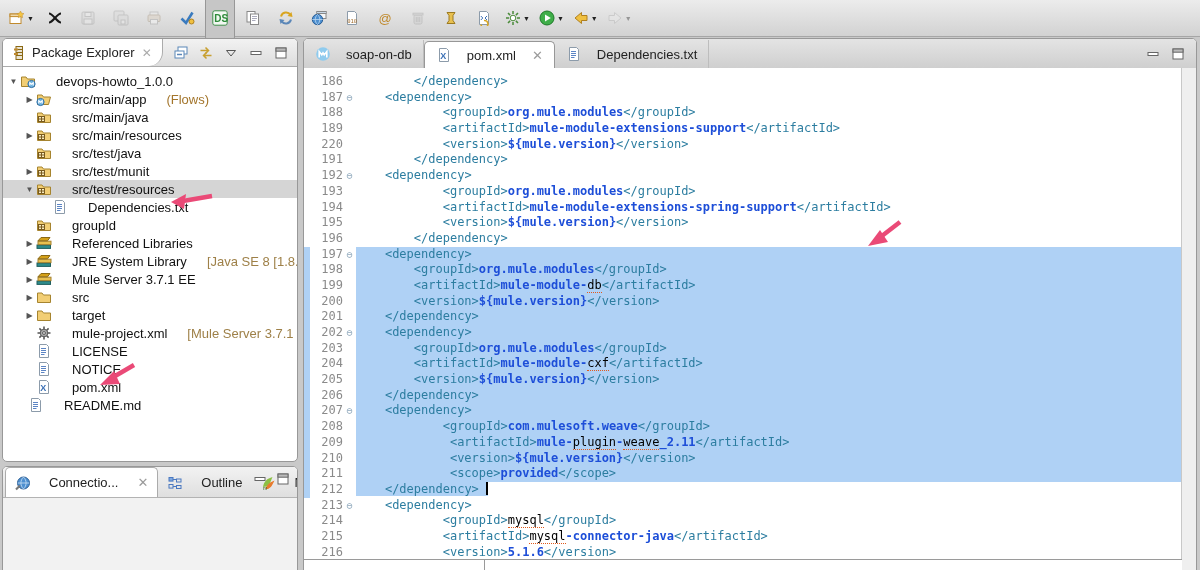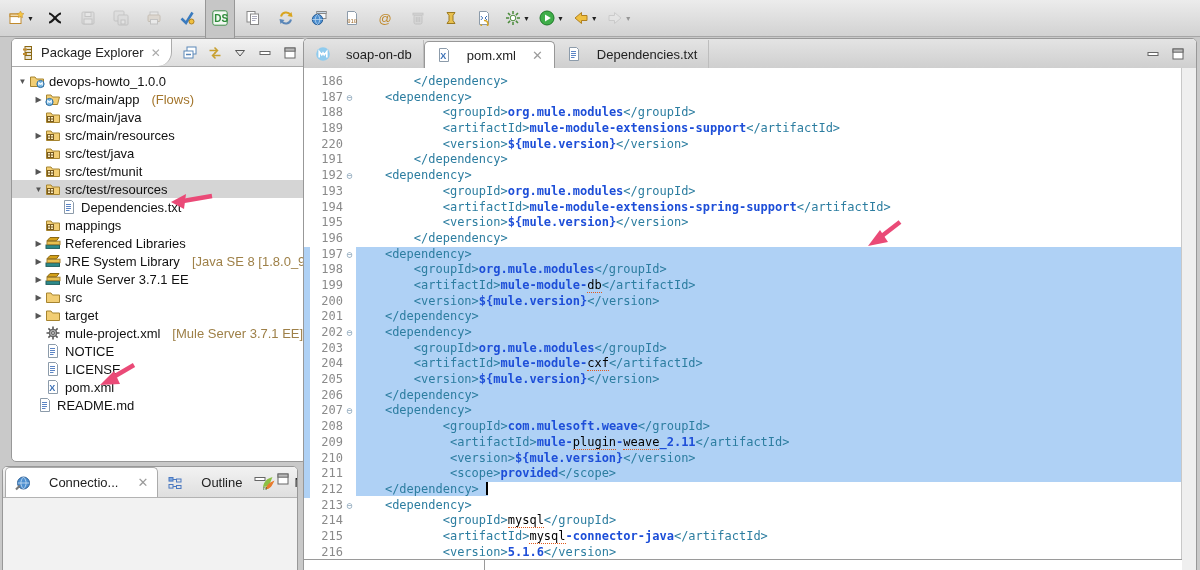"Package Explorer" #pkg { left: 11px -> 2px }
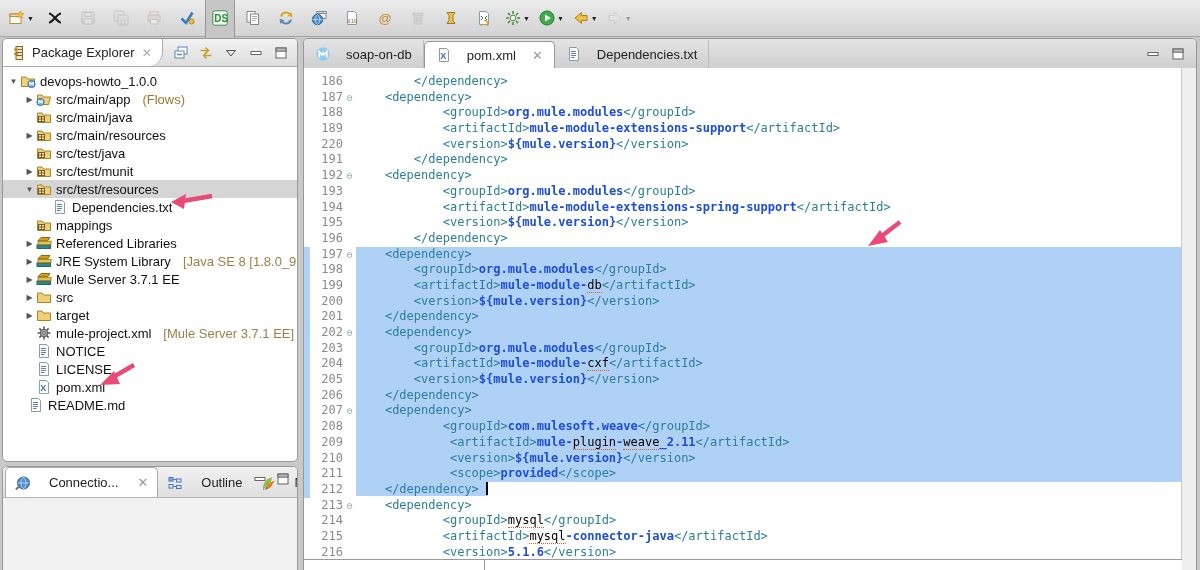"devops-howto_1.0.0" .tlbl { margin-left: 4px -> 20px }
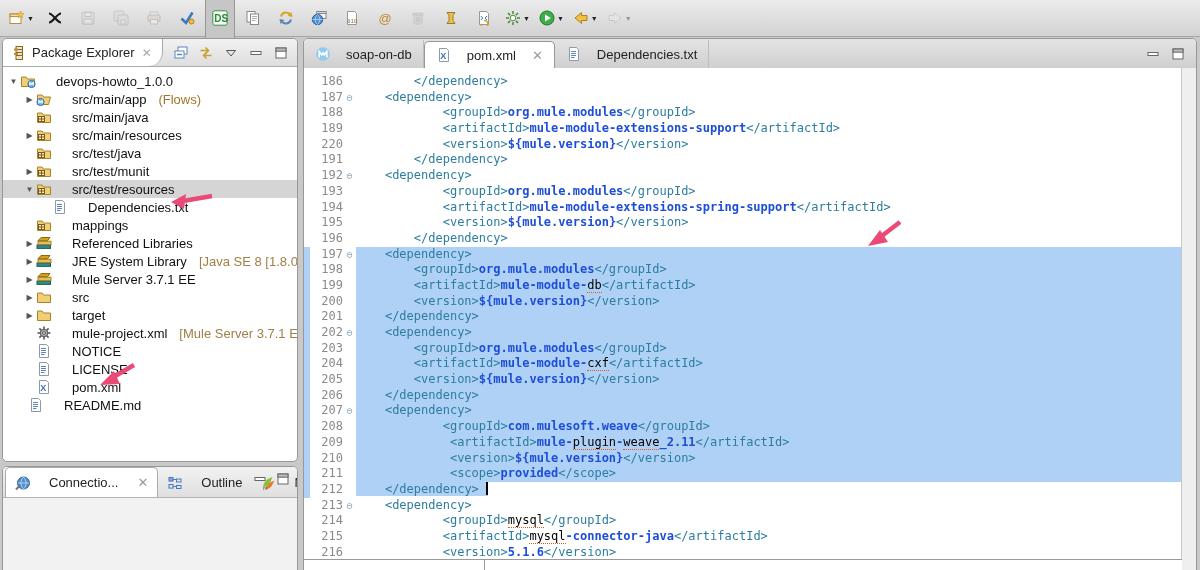"(Flows)" .tsfx { margin-left: 12px -> 20px }
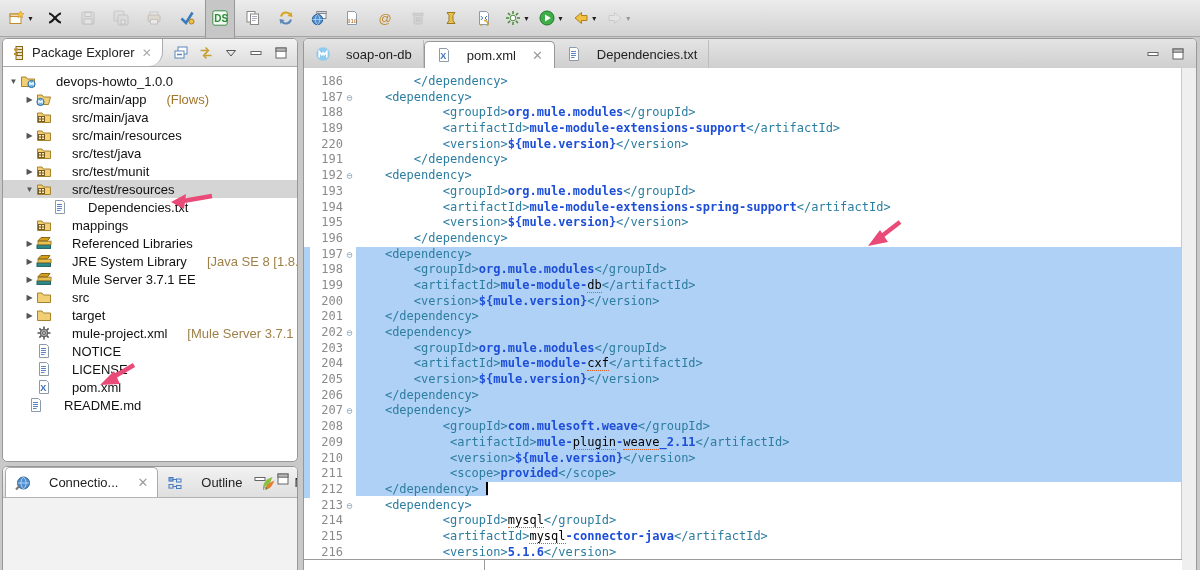"mappings" span.tlbl { text: mappings -> groupId }
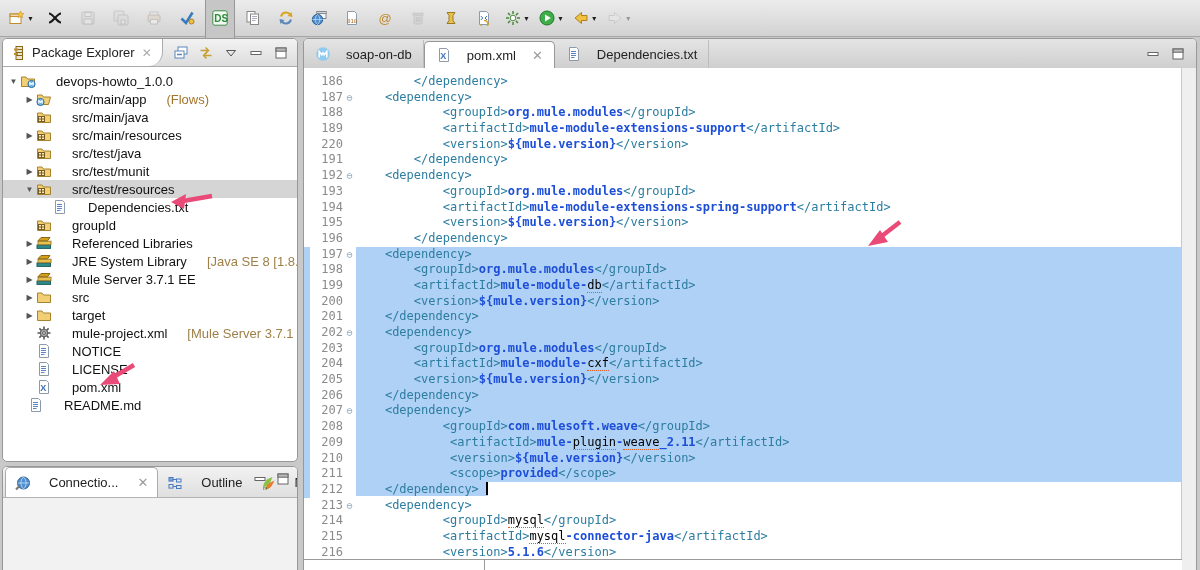"NOTICE" div.trow { order: before "LICENSE" -> after "LICENSE" }
